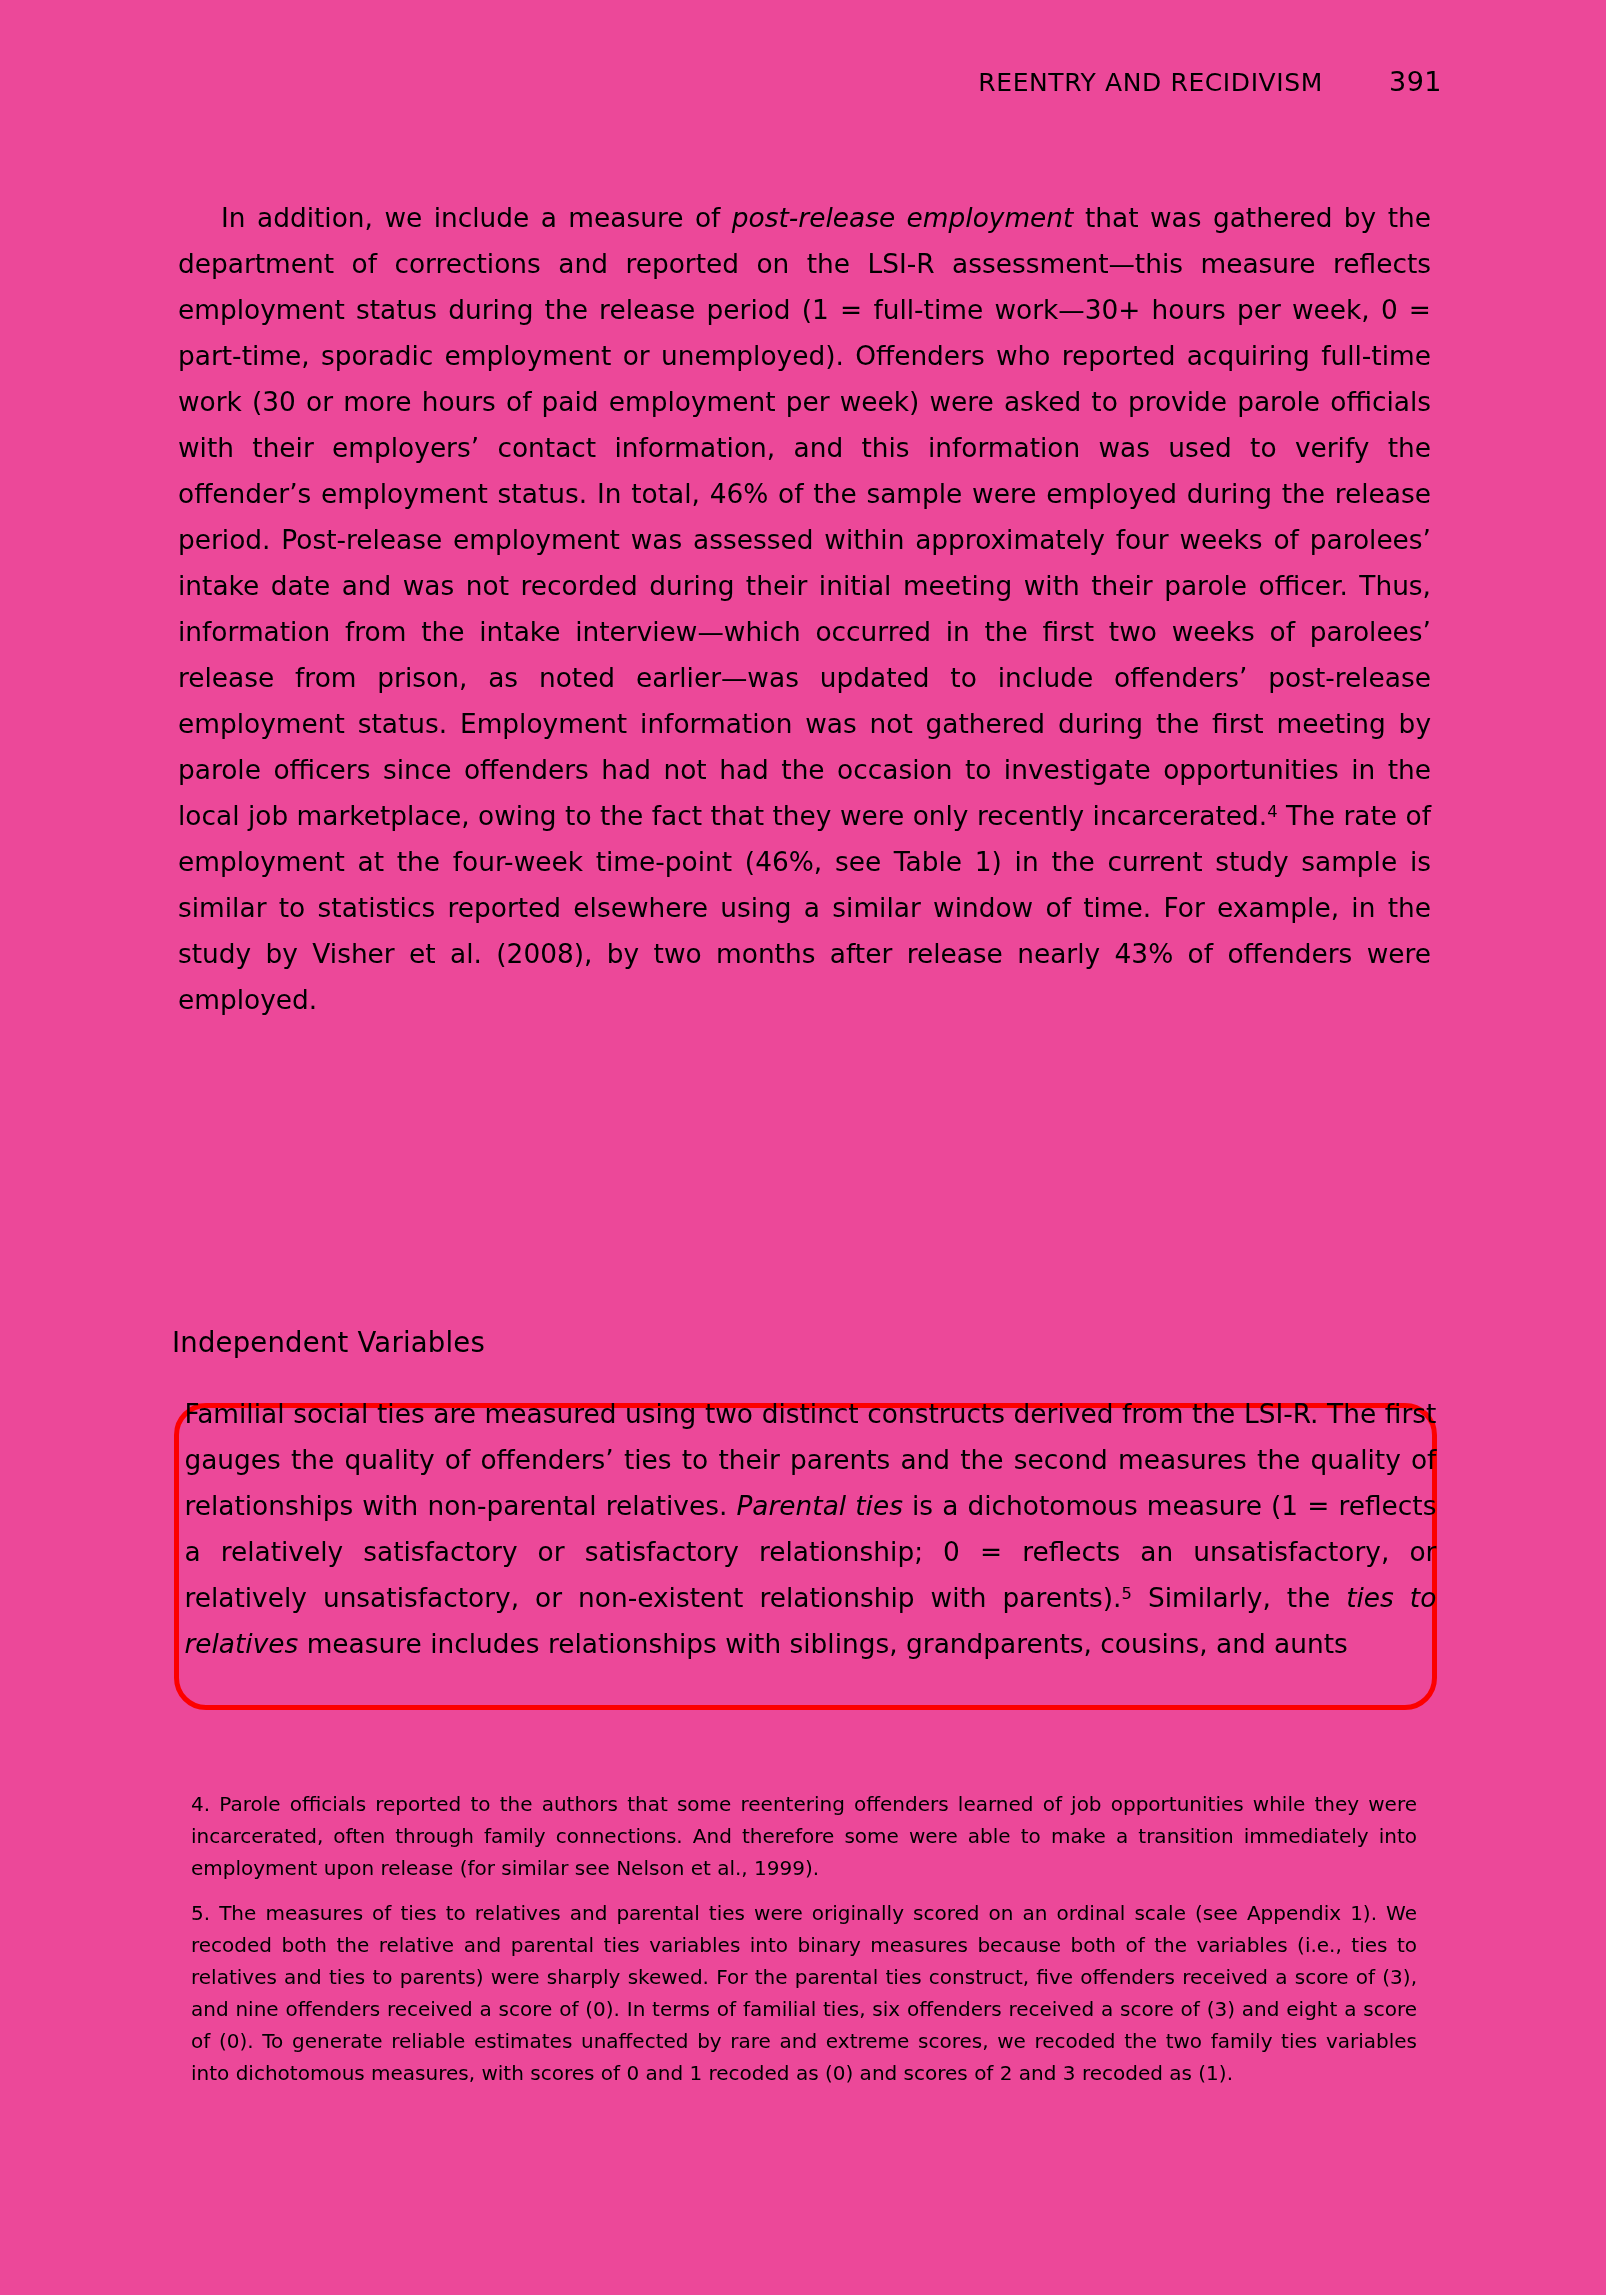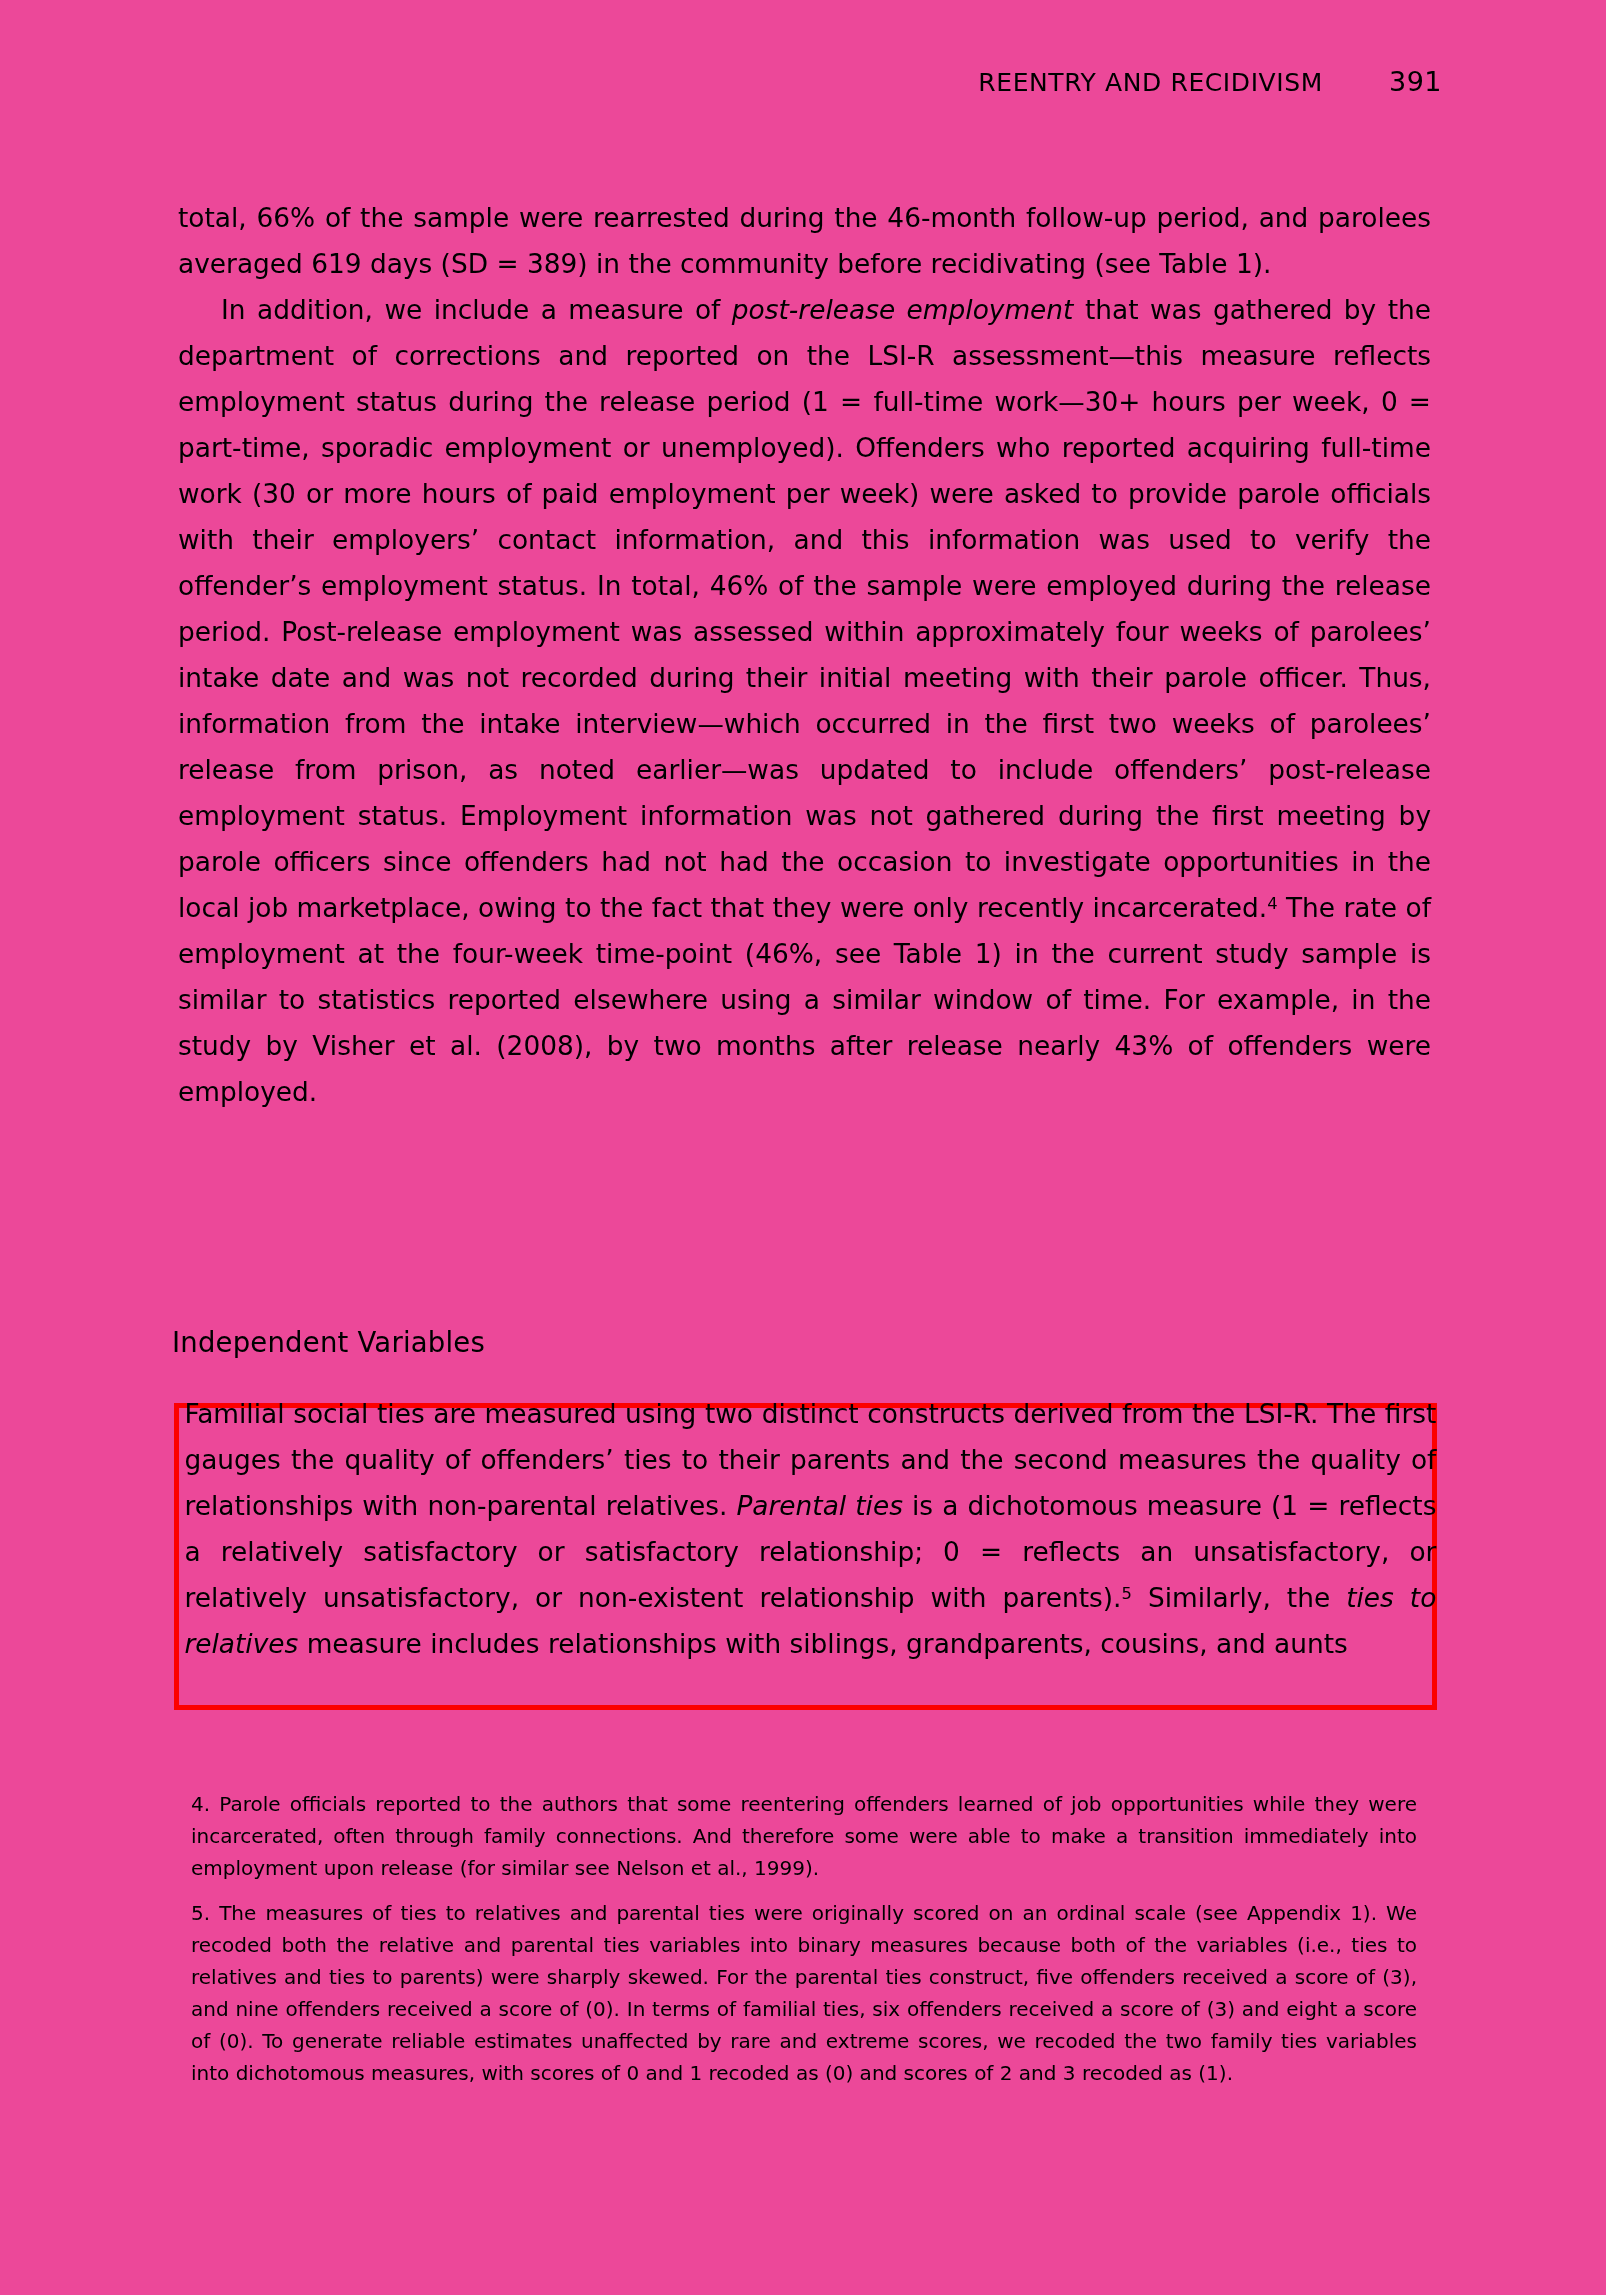"total, 66% of the sample" p.body { html: <p>total, 66% of the sample were rearrested during the 46-month follow-up period, and parolees averaged 619 days (SD = 389) in the community before recidivating (see Table 1).</p> -> none }
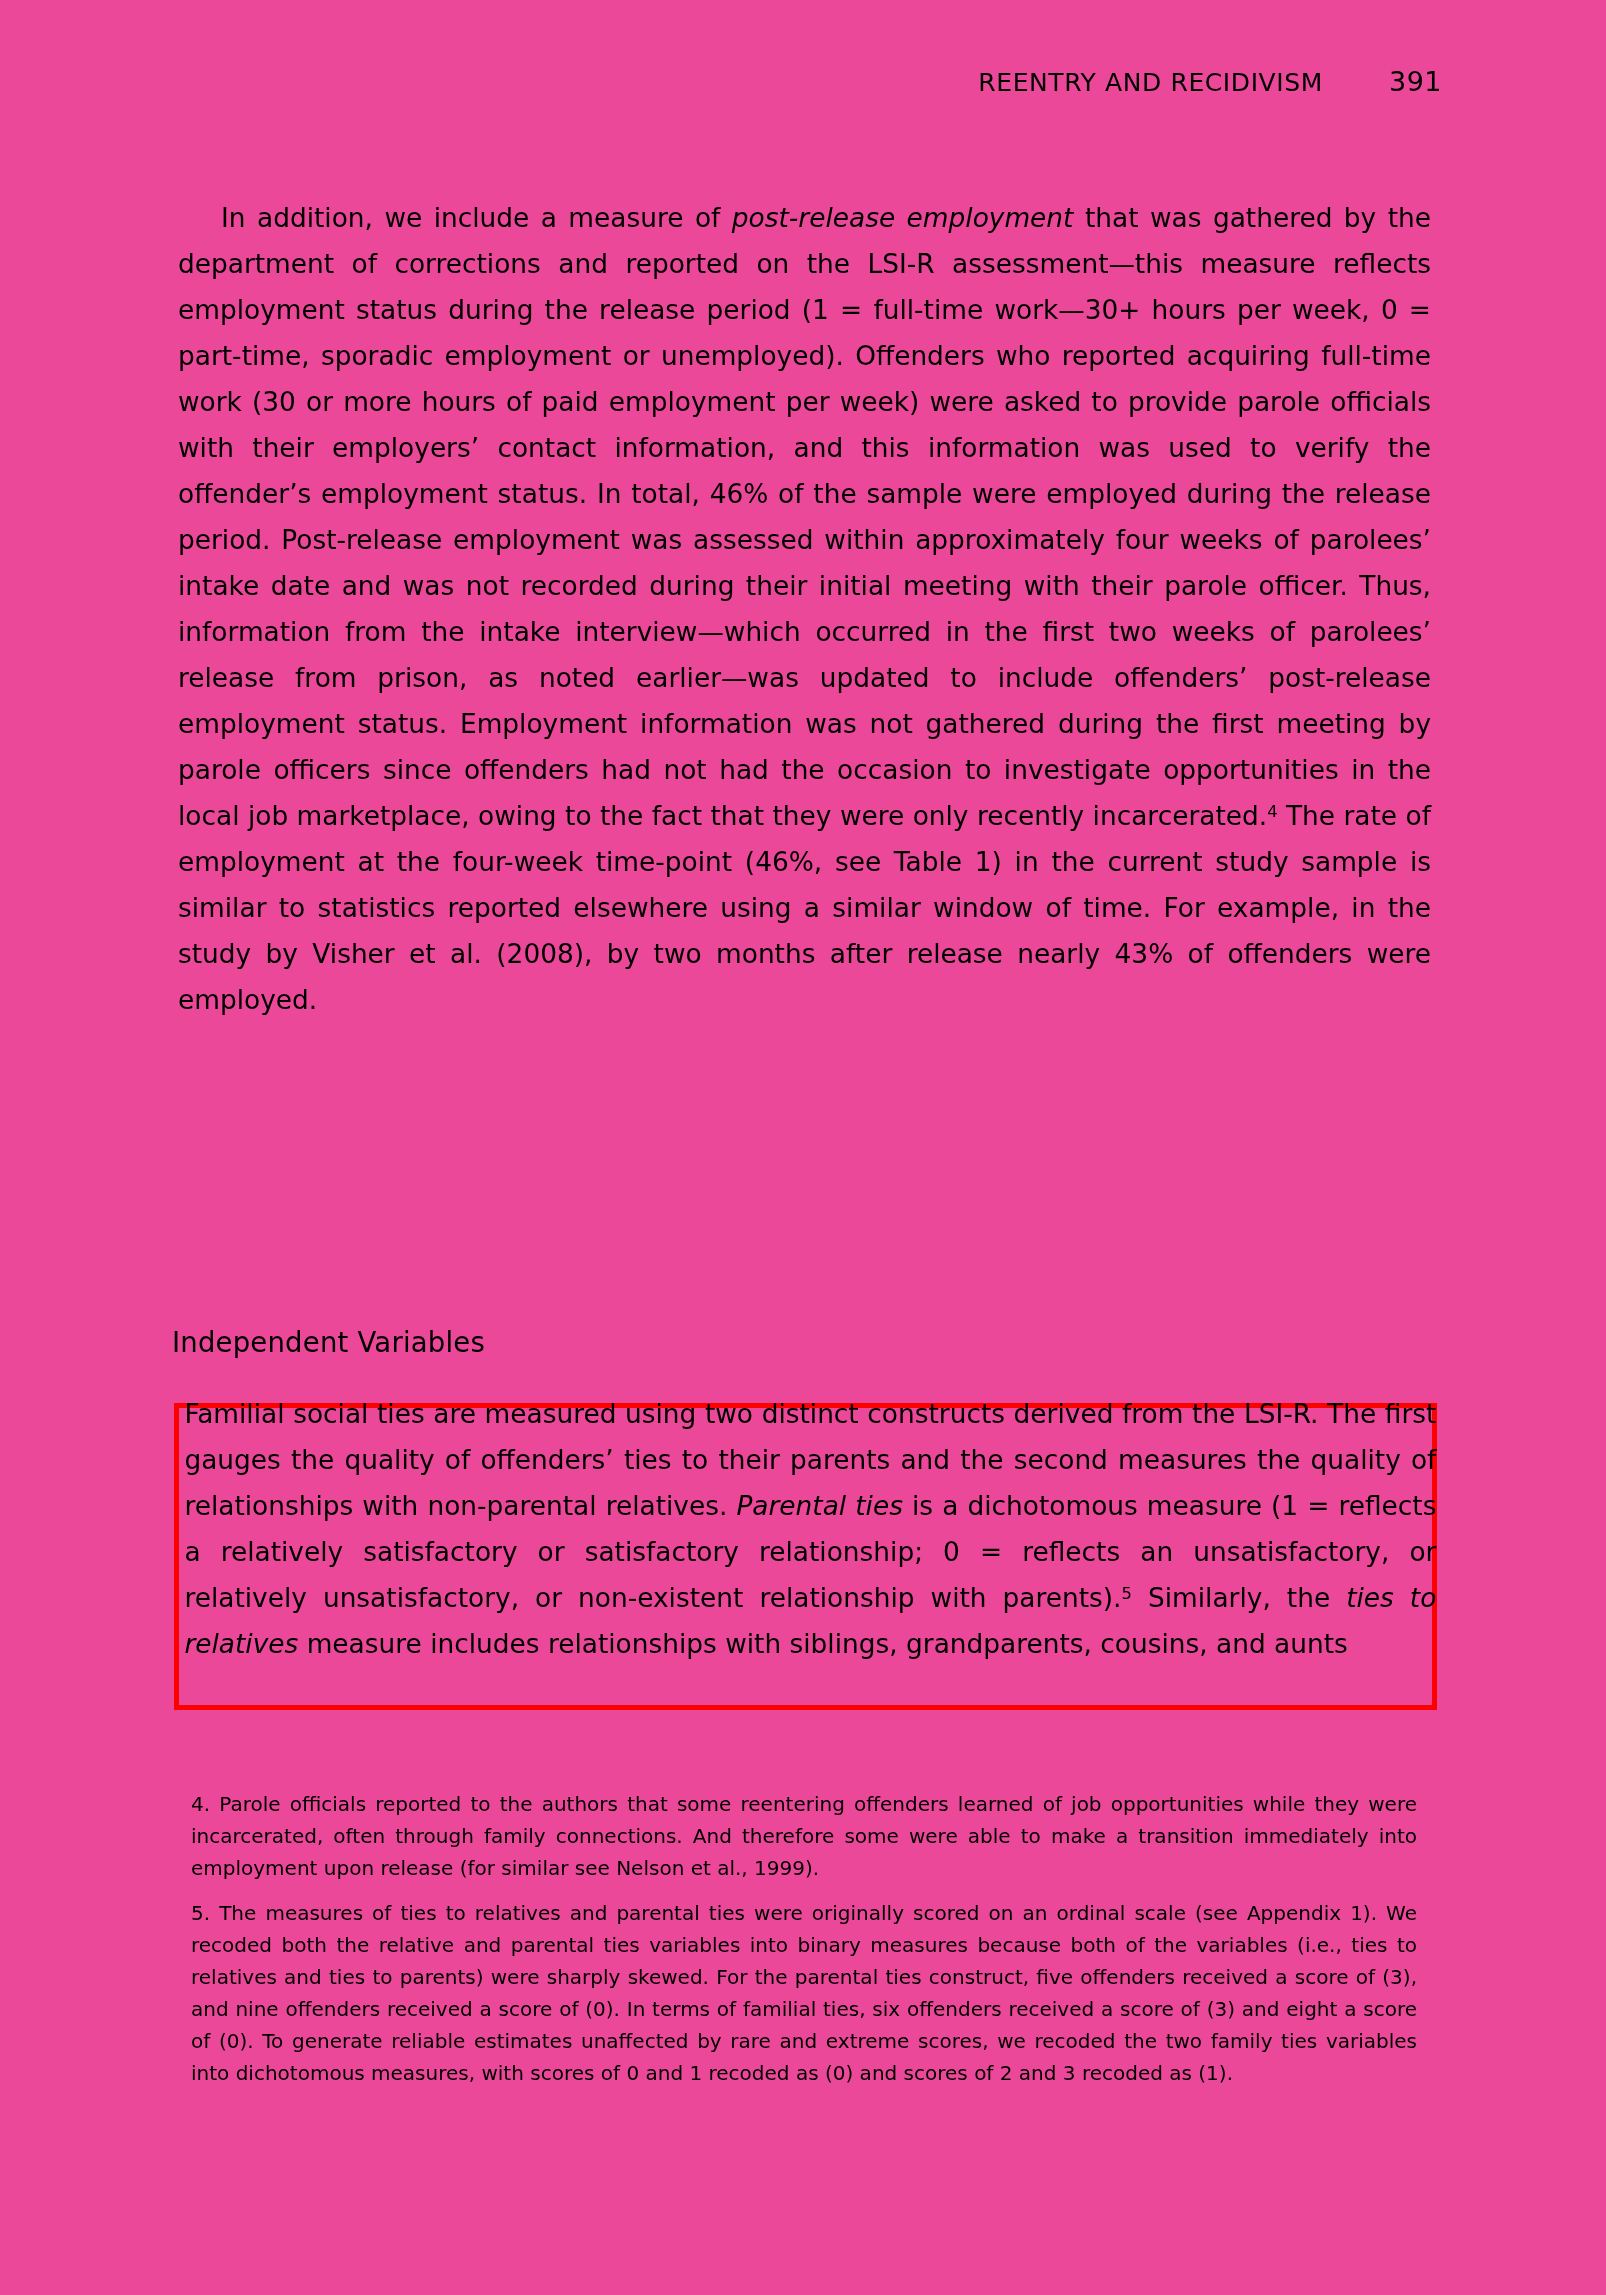"Familial social ties are measured" div.highlight-box { border-radius: none -> 32px }
